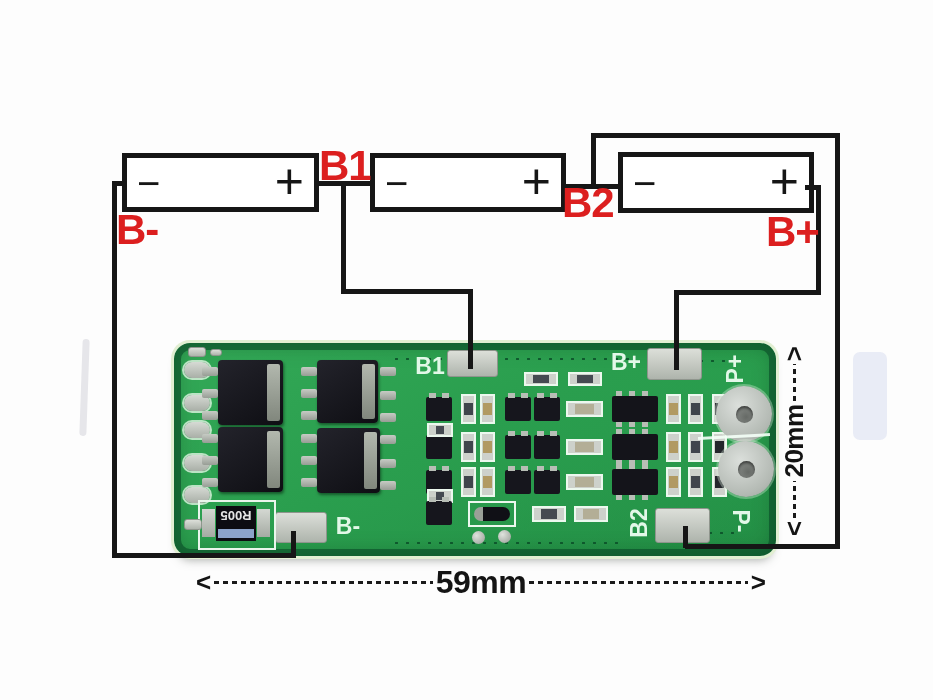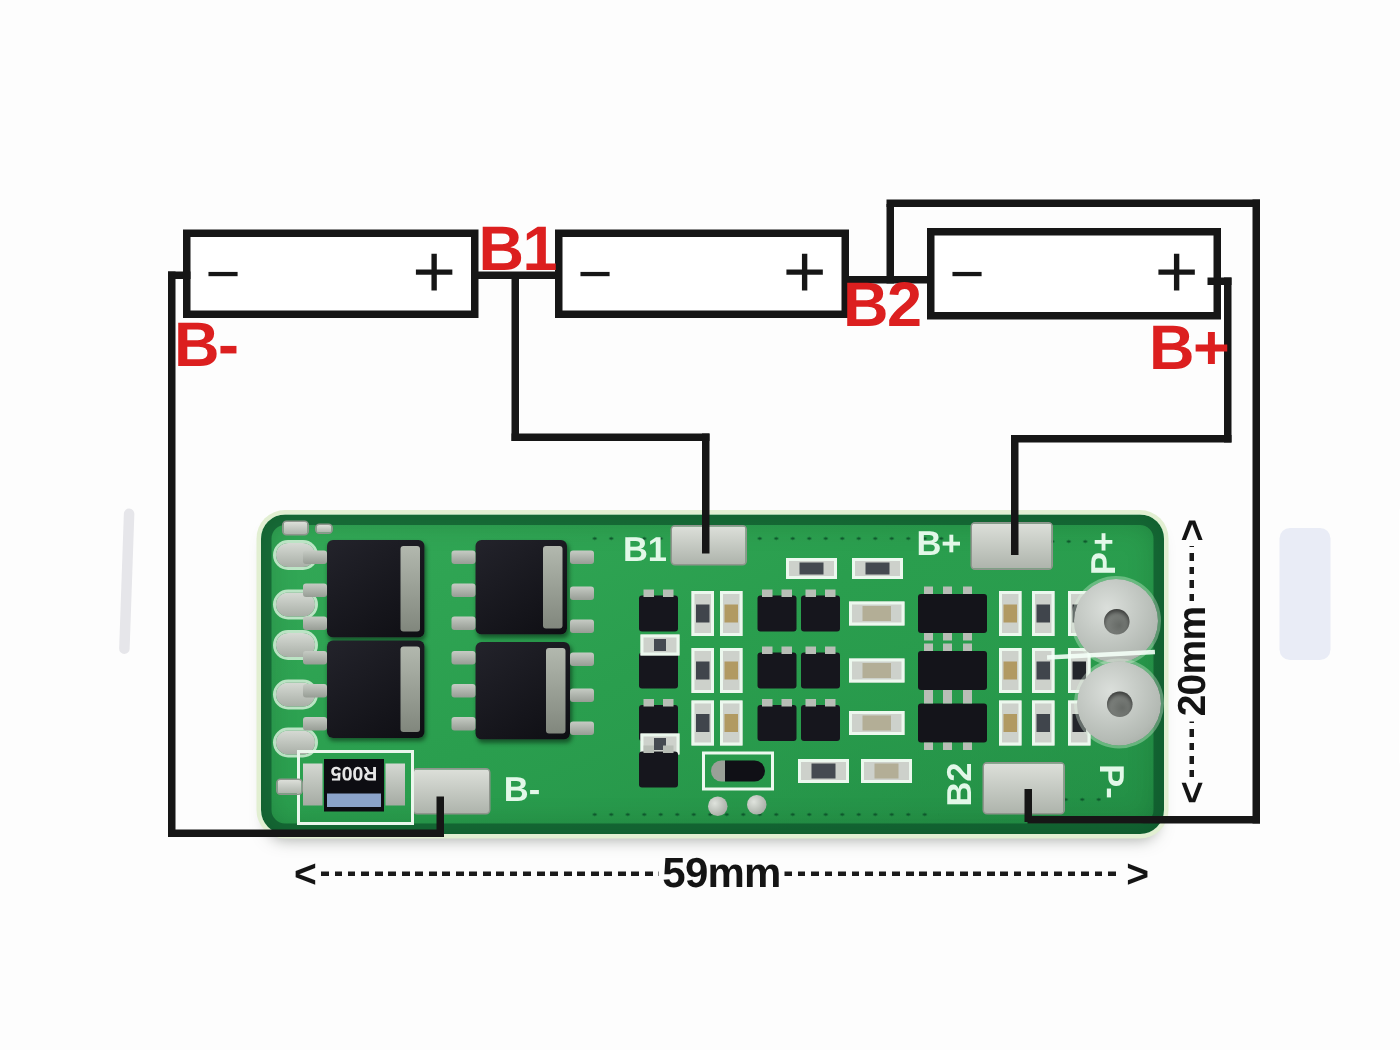"59mm" .dim .lab { font-size: 28px -> 32px }
